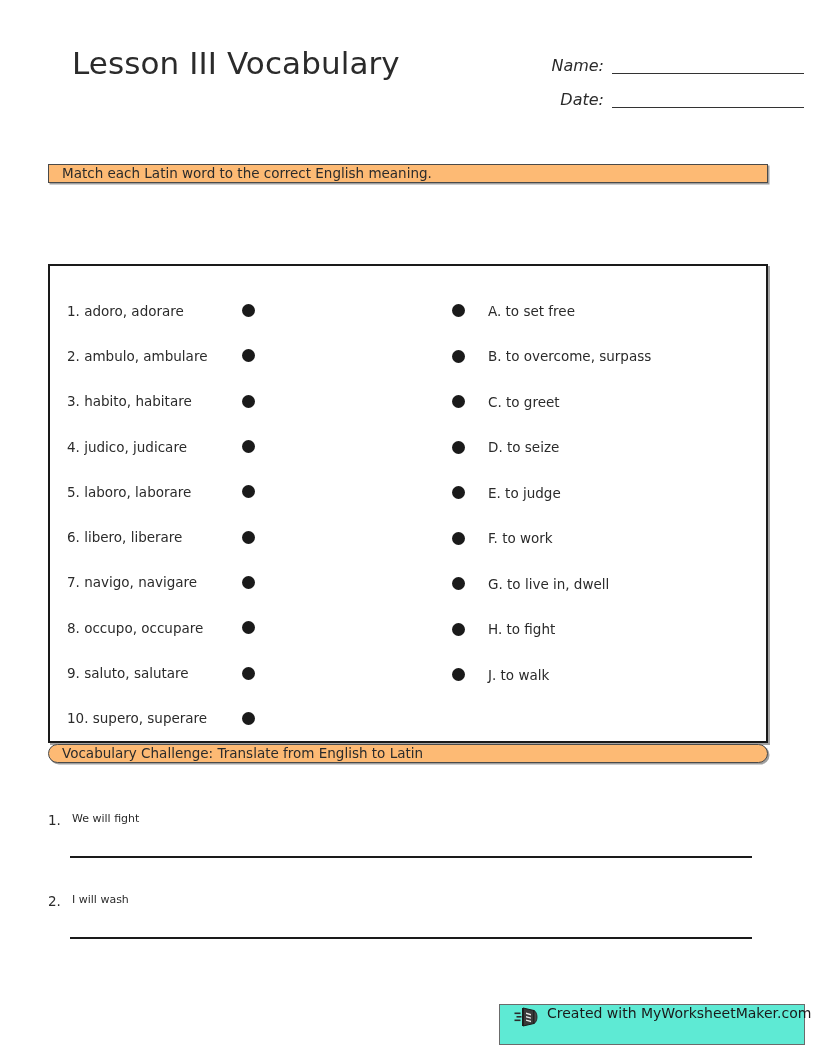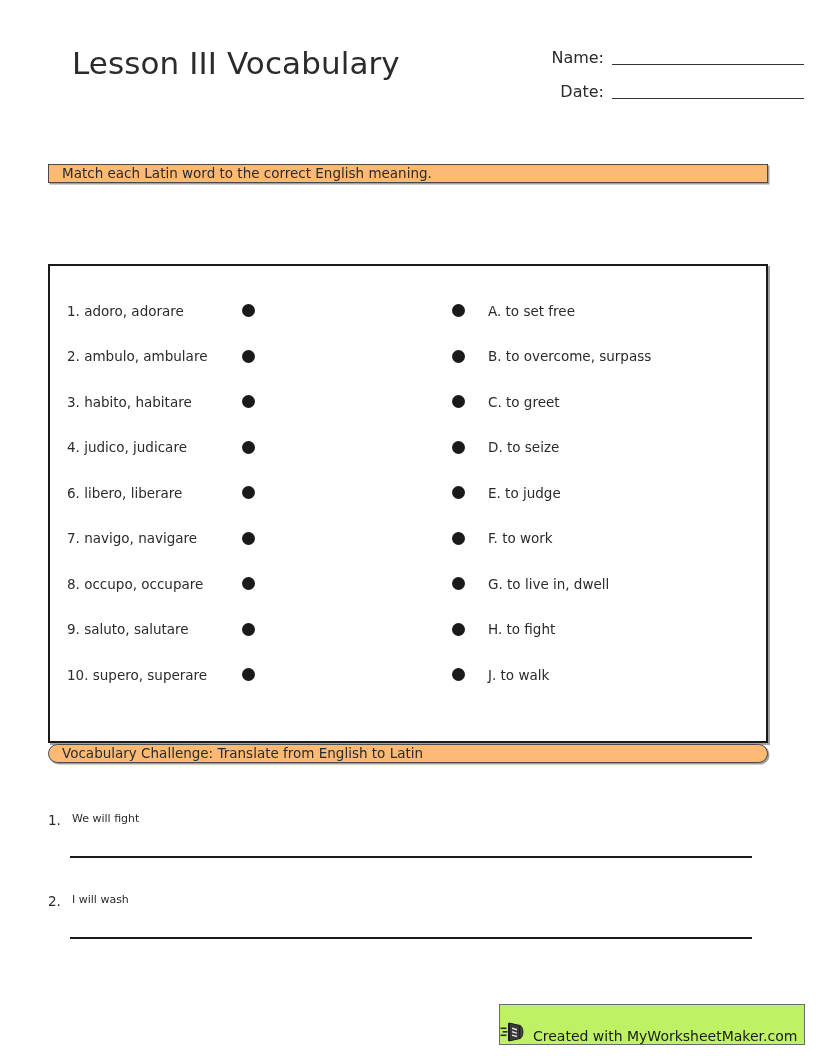"Name:" .field-row { align-items: flex-start -> center; font-style: none -> italic }
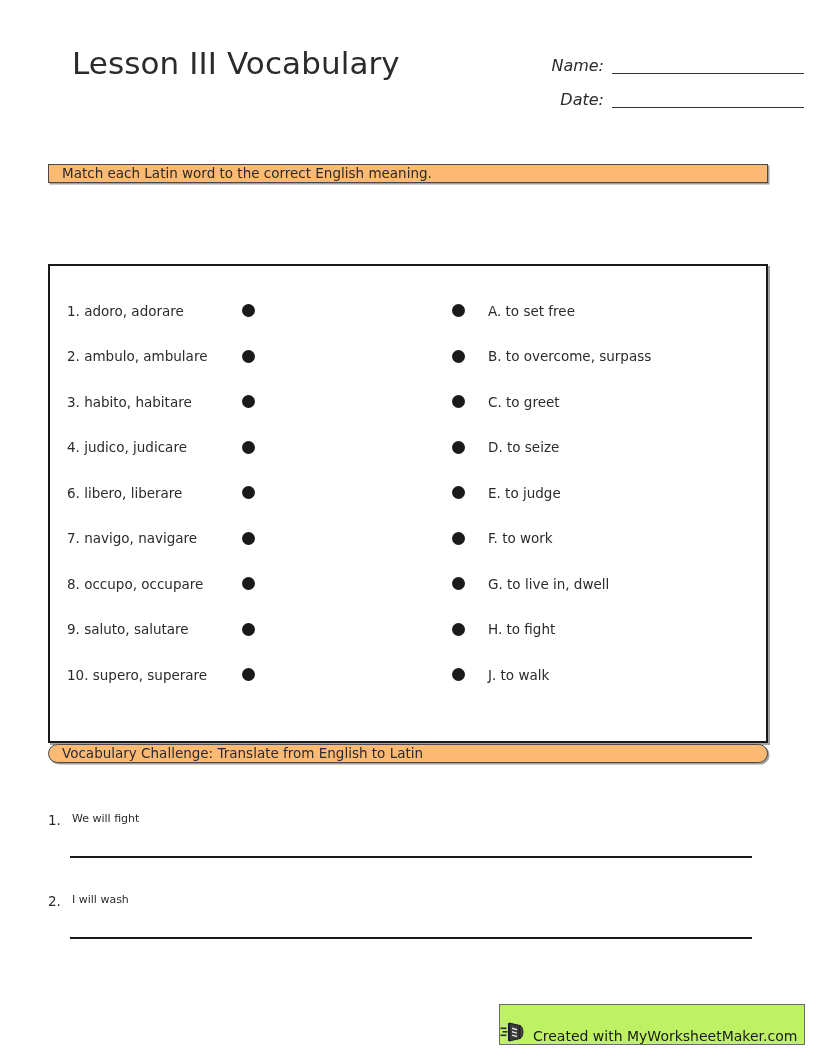"5. laboro, laborare" div.match-row { html: none -> <div> <span>5. laboro, laborare</span> <span></span> </div> }
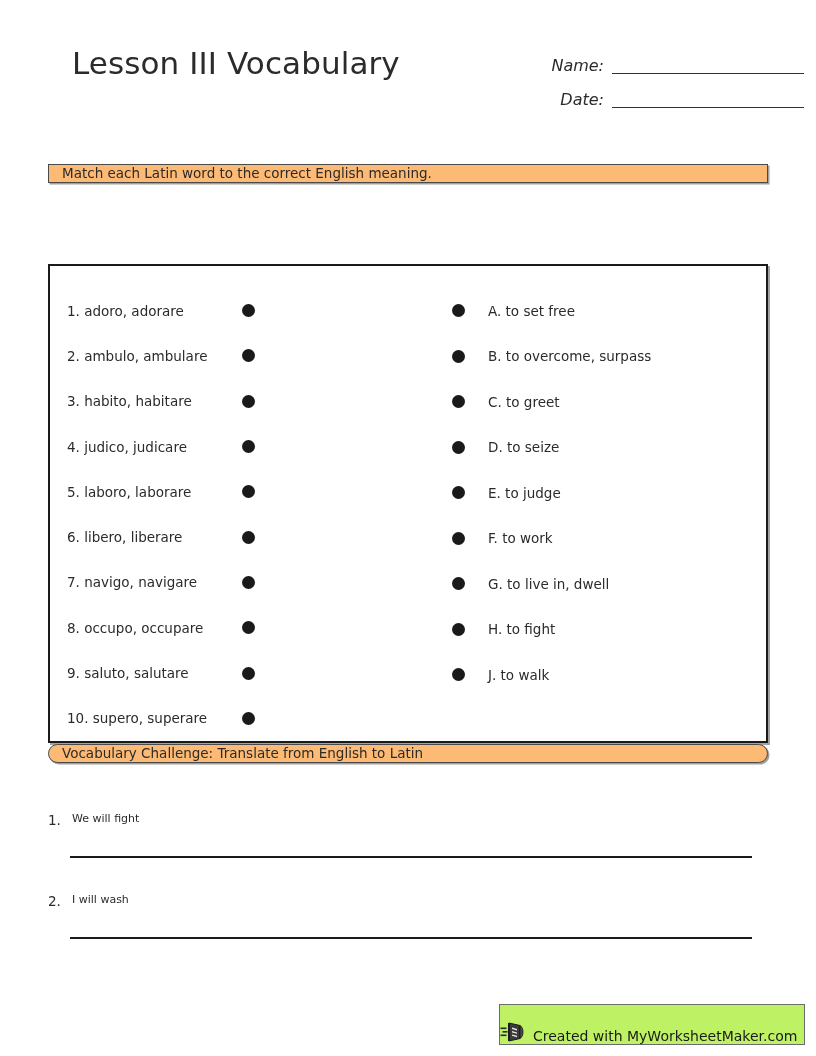"Created with MyWorksheetMaker.com" .footer-badge { align-items: flex-end -> flex-start; background: #bef264 -> #5eead4; padding-left: none -> 14px }
